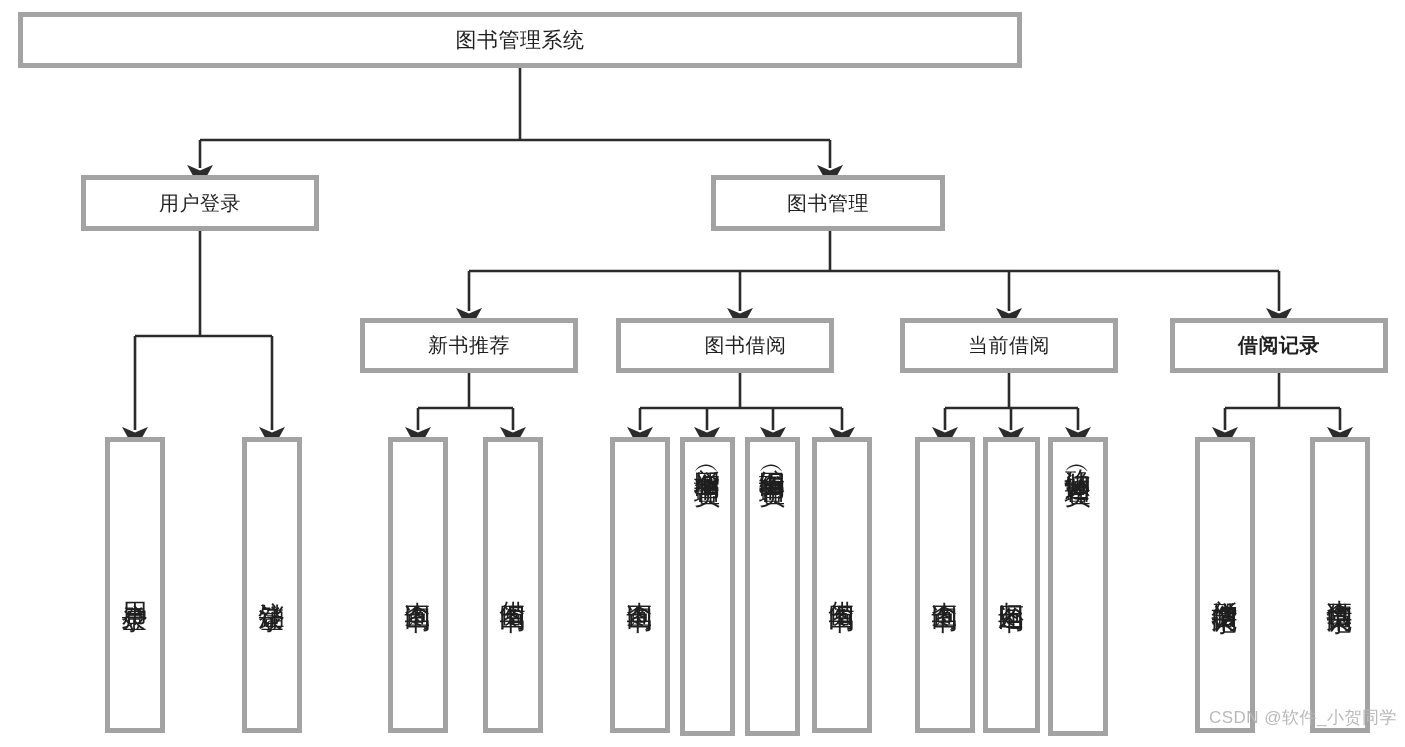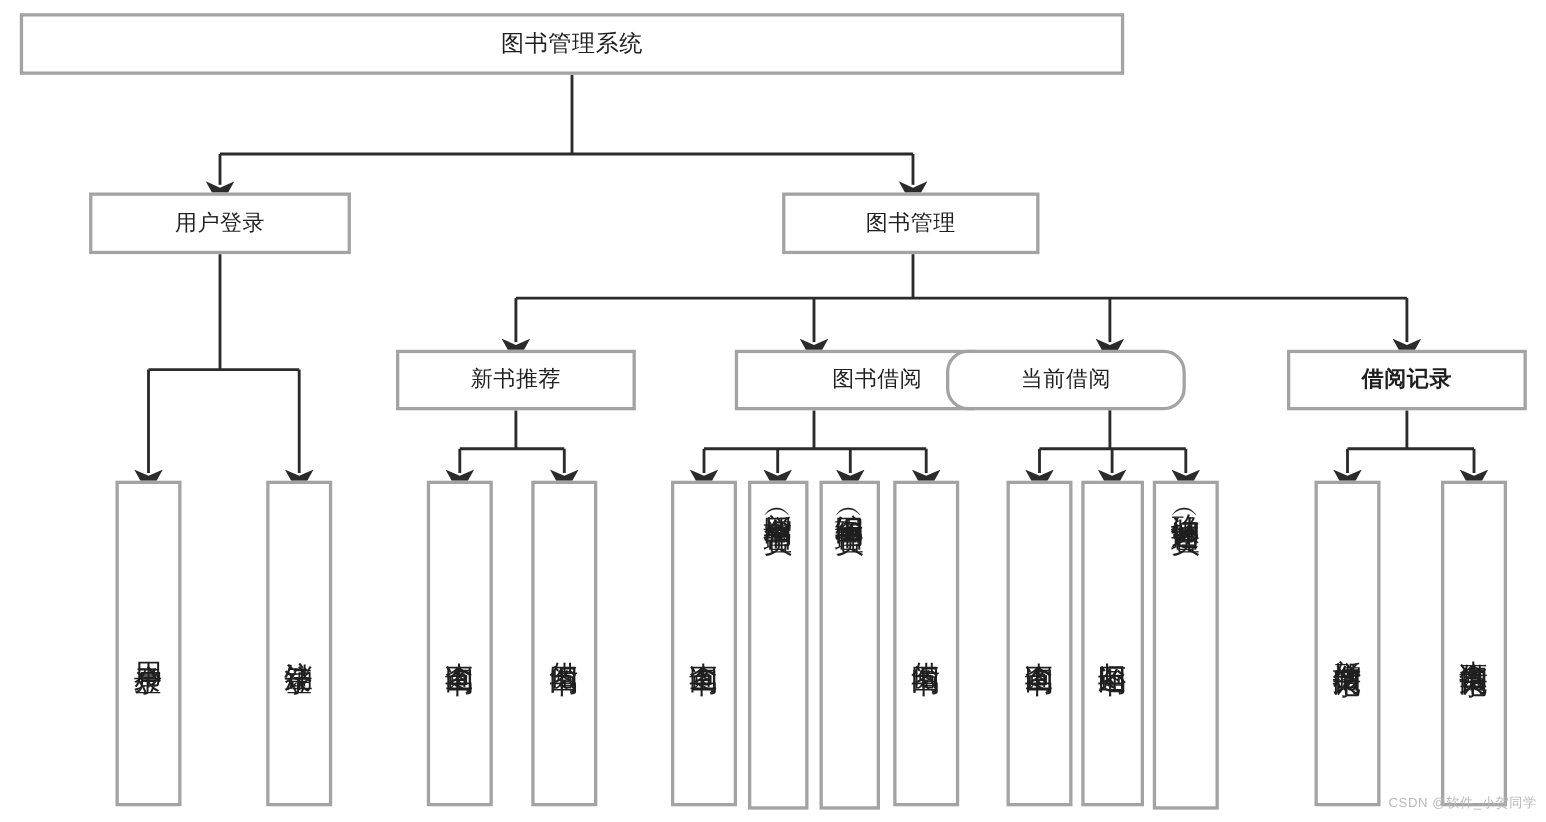"图书管理系统" .node { border: 3px solid #a3a3a3 -> 5px solid #a3a3a3 }
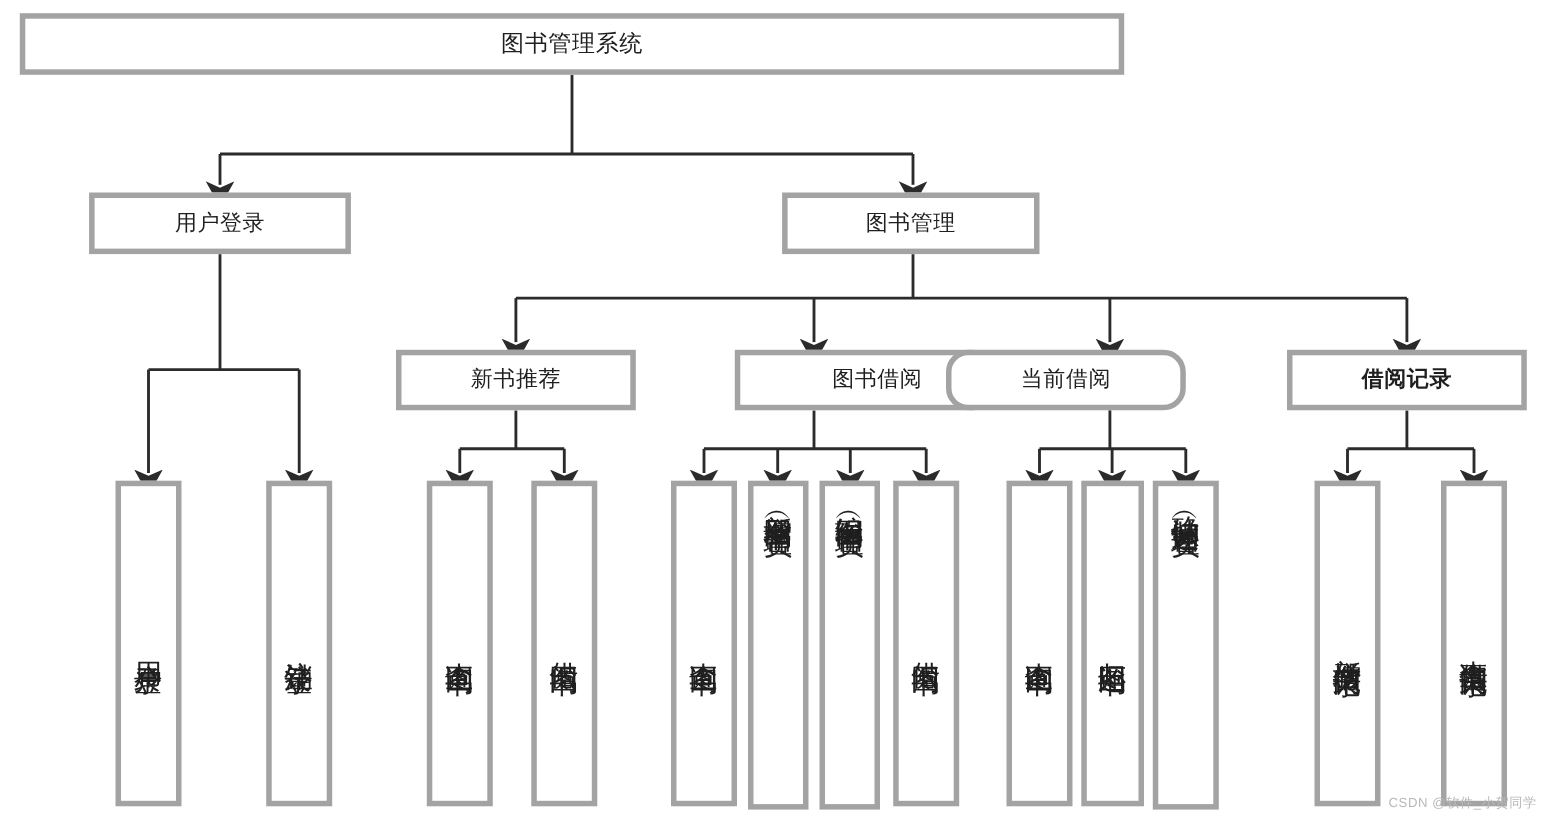"图书借阅" .node.n-borrow { left: 668px -> 616px }
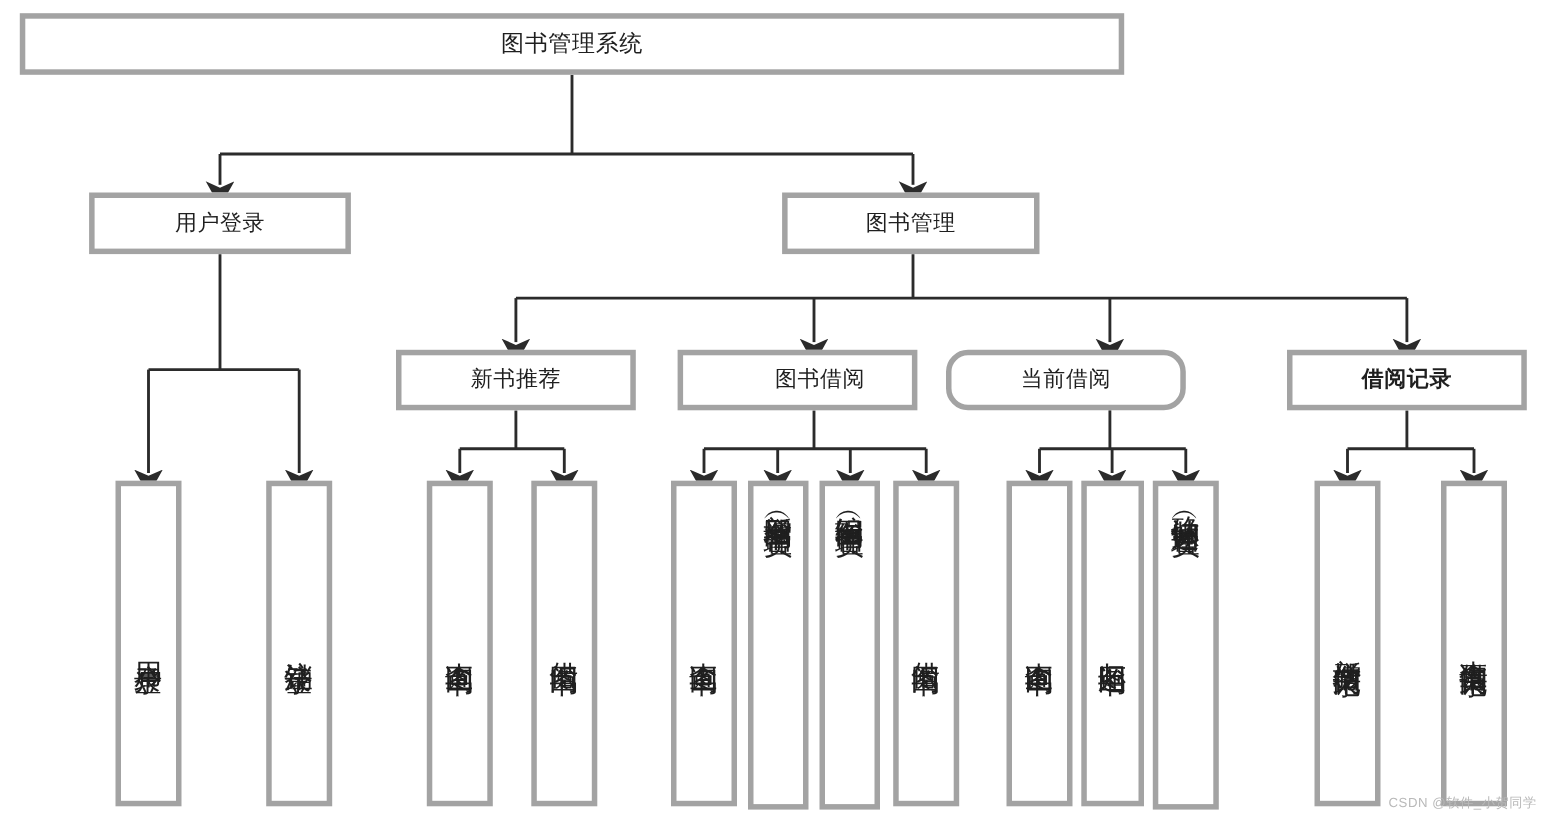"当前借阅" .node.n-current { border-radius: 20px -> none; left: 860px -> 900px }
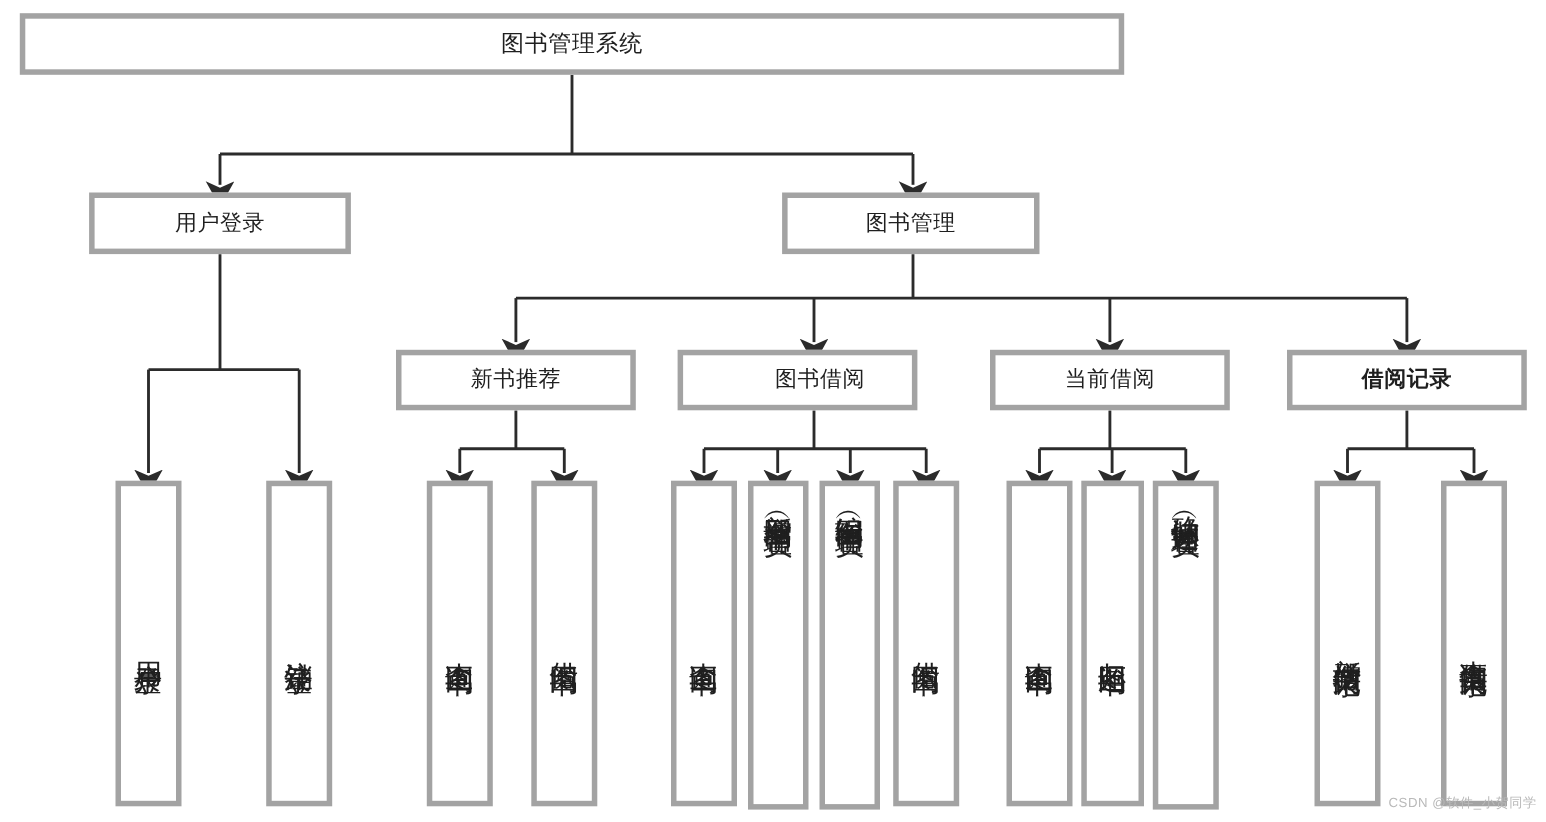"CSDN @软件_小贺同学" .watermark { bottom: 8px -> 18px; font-size: 12px -> 17px }
